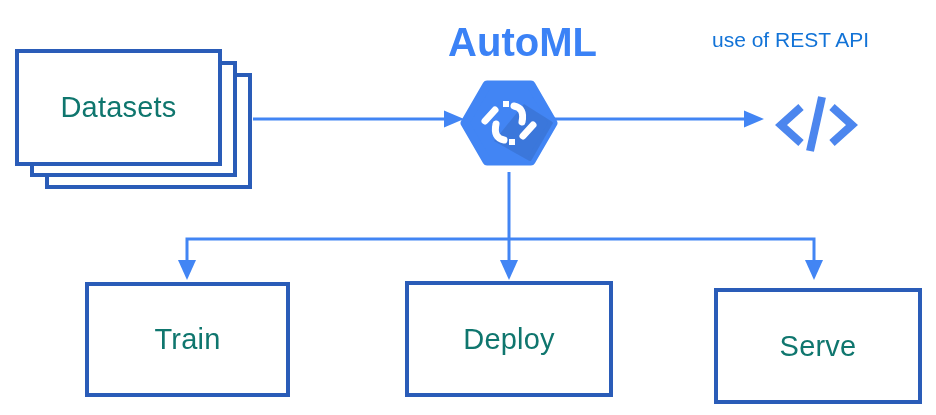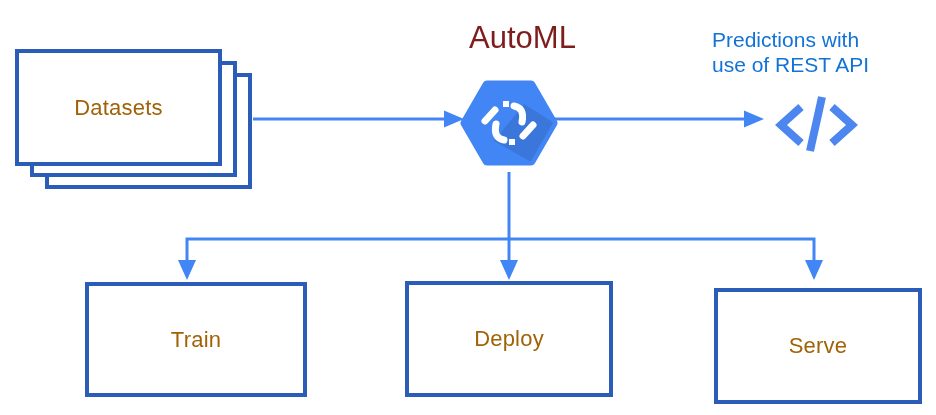"AutoML" .diagram-title { color: #7f1d1d -> #3b82f6; font-size: 31px -> 40px; font-weight: normal -> bold }
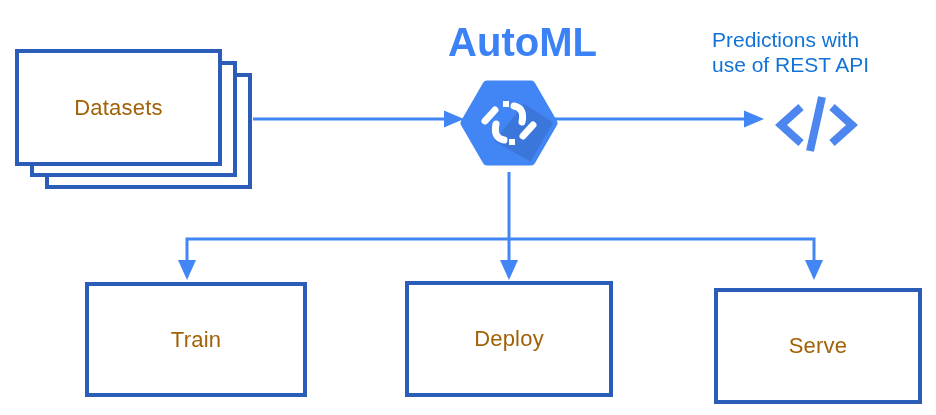"Predictions with" div { html: <div>Predictions with</div> -> none }
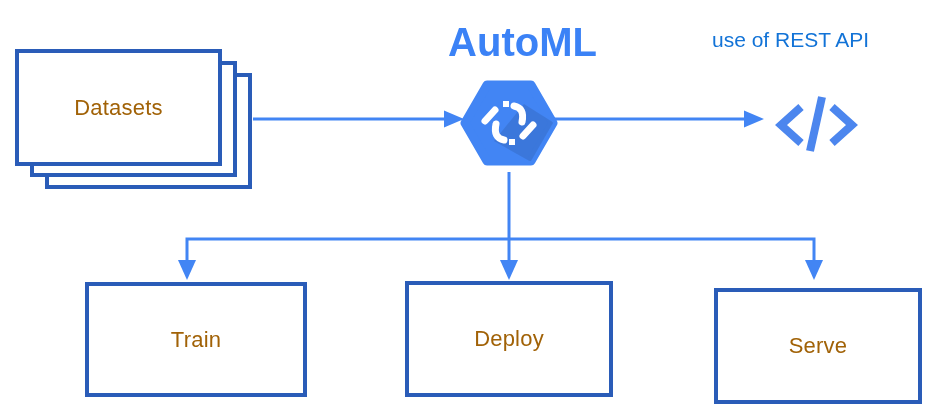"Datasets" .node-label { color: #a16207 -> #0f766e; font-size: 22px -> 29px }
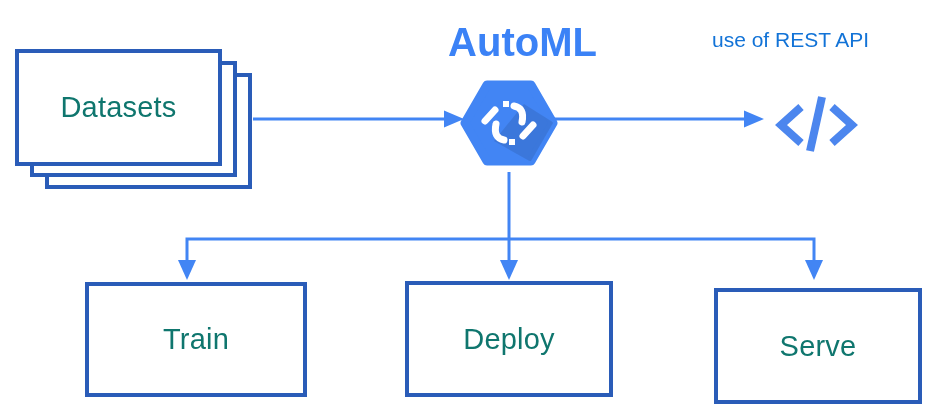"Train" div.node-box { width: 222px -> 205px }
